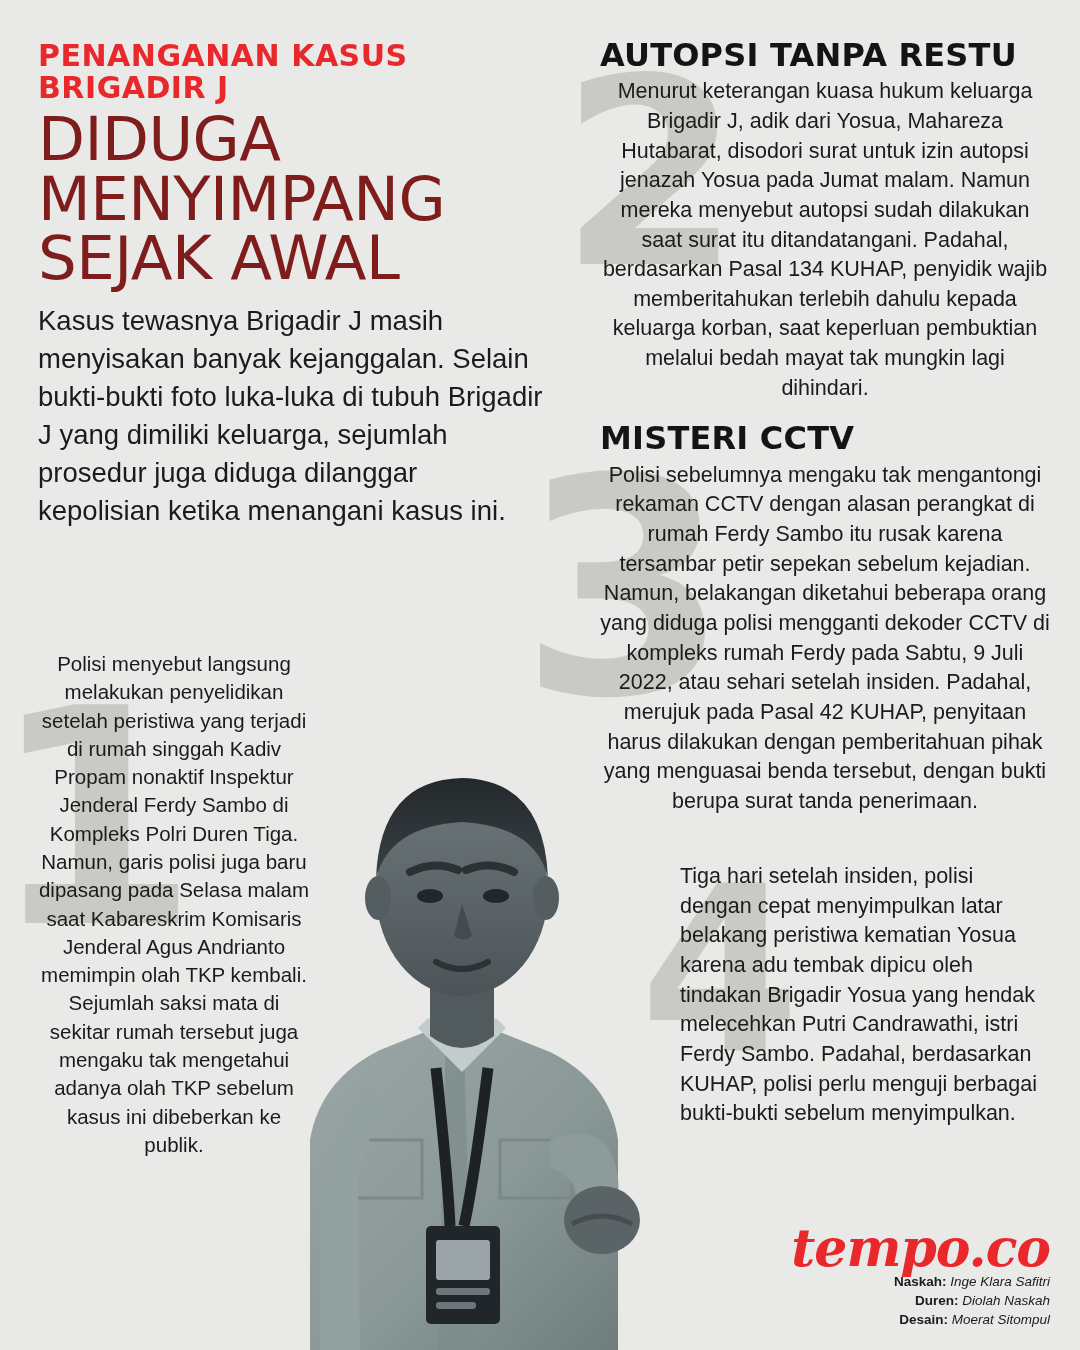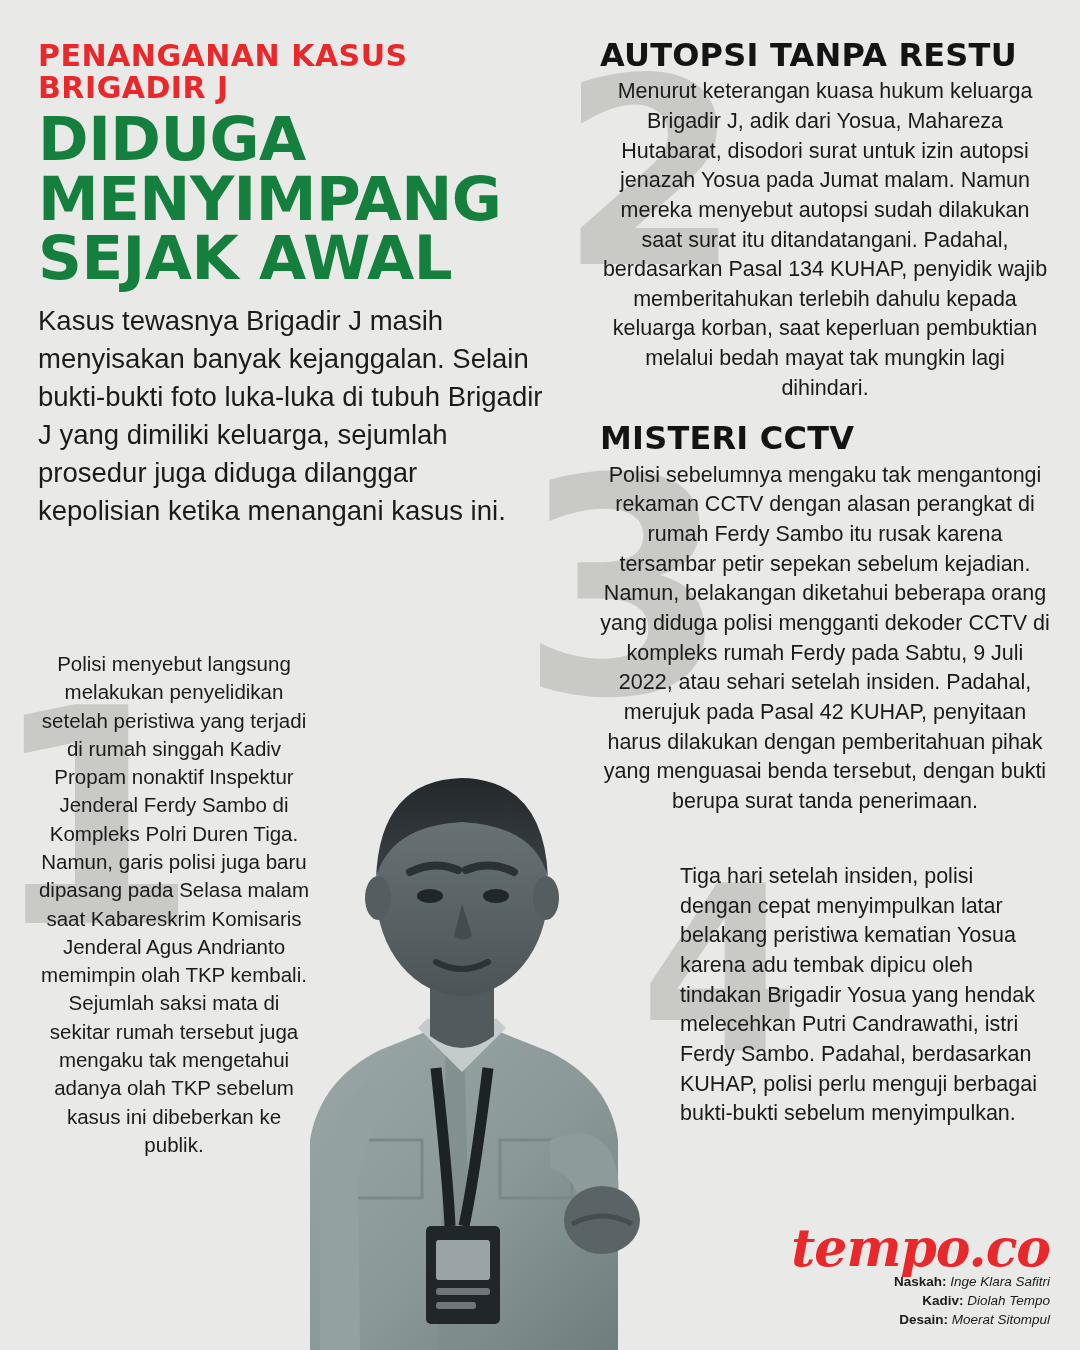"DIDUGA MENYIMPANG SEJAK AWAL" .headline { color: #15803d -> #7f1d1d; font-weight: bold -> normal }
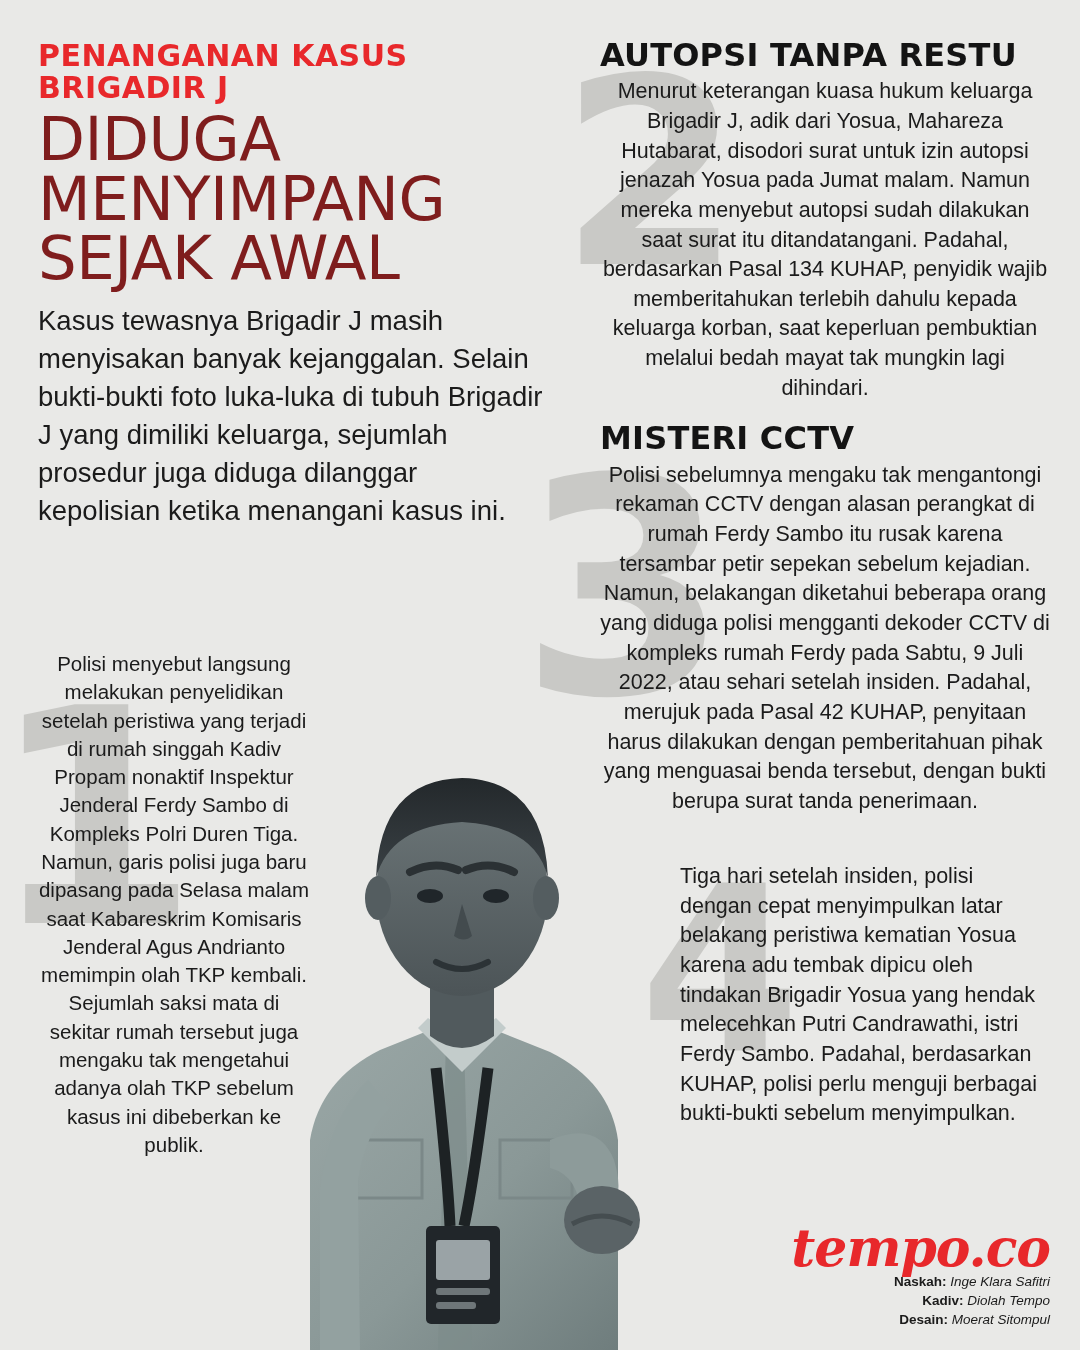"Kadiv:" b { text: Kadiv -> Duren }
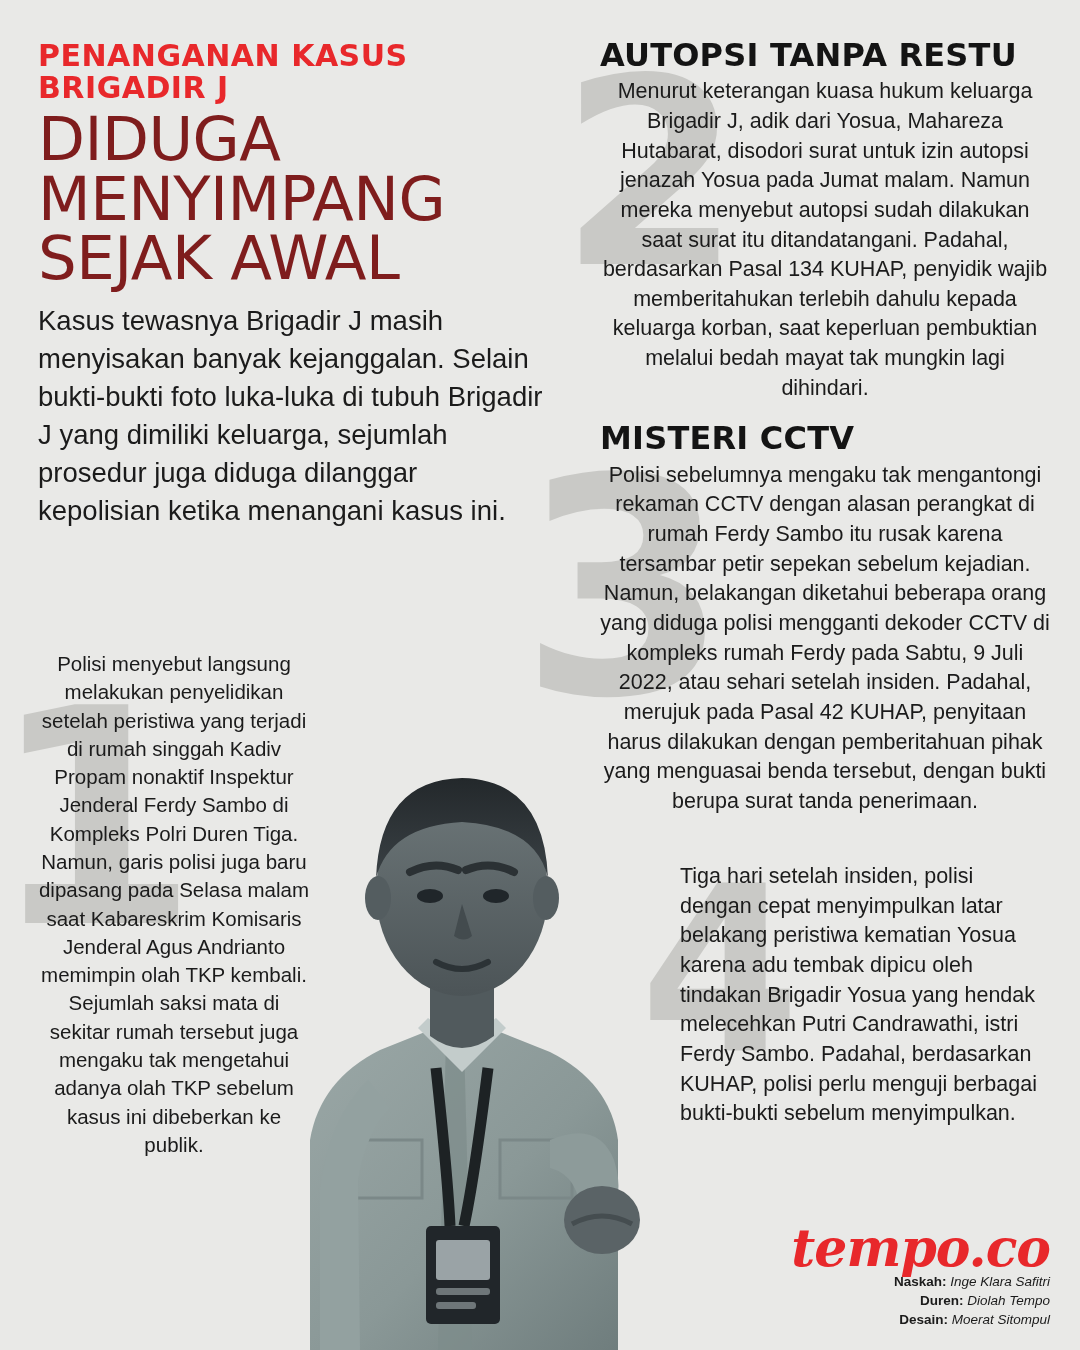"Diolah Tempo" i { text: Tempo -> Naskah }
